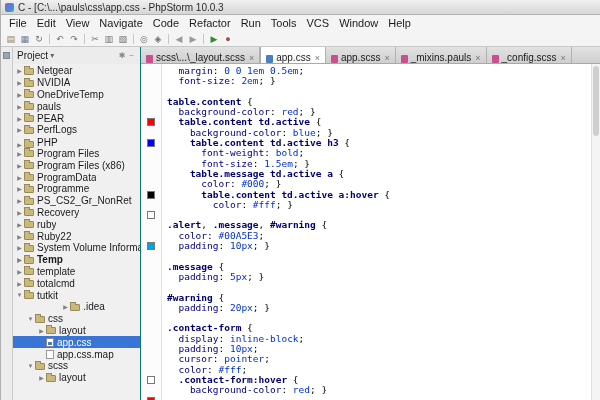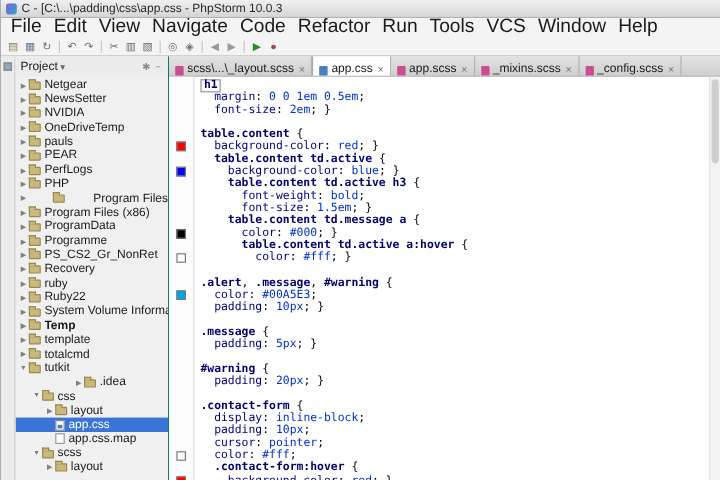"C - [C:\...\padding\css\app.css -" span.title-text { text: padding -> pauls }
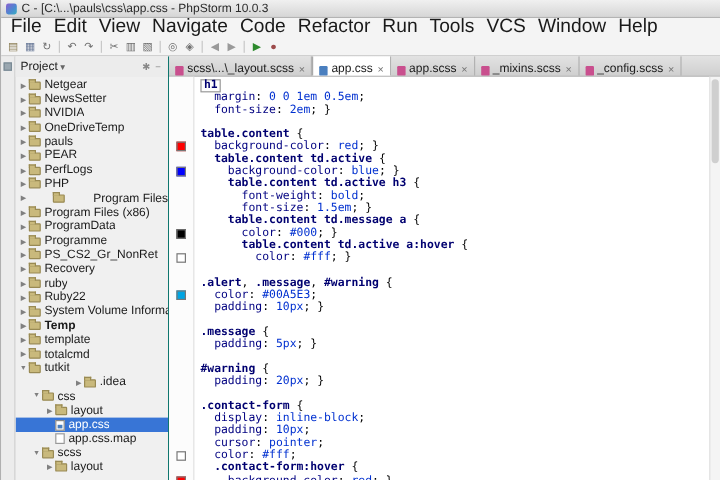"File" .menu-item { font-size: 16px -> 11px }
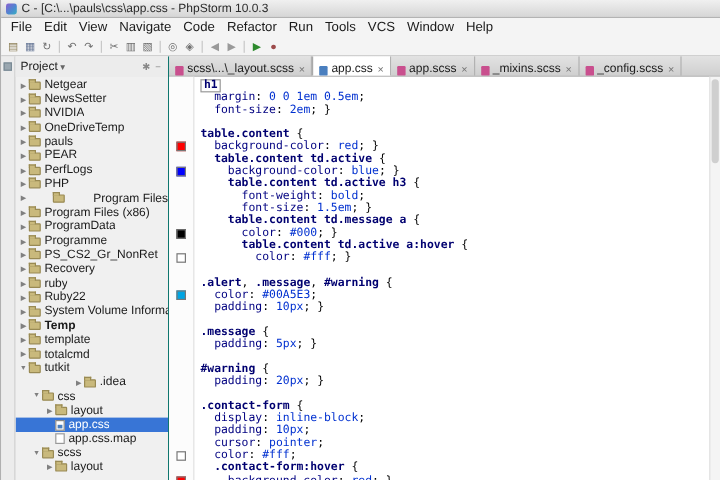"_mixins.scss" span.tab-label { text: mixins.scss -> mixins.pauls }
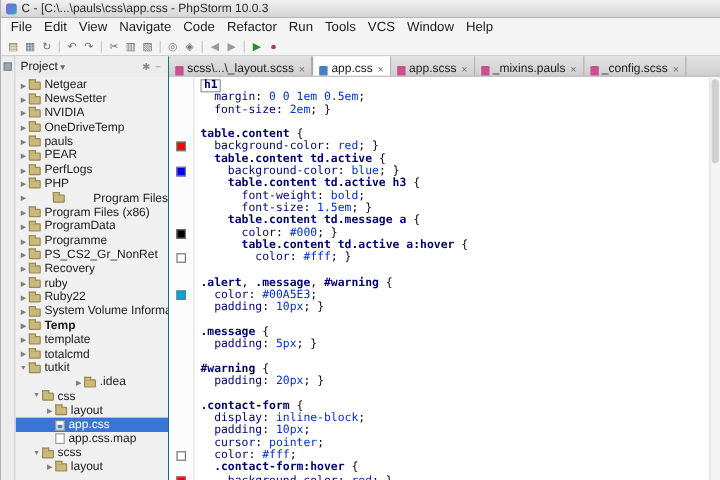"h1" div.cline { html: <div><span><span>h1</span></span></div> -> none }
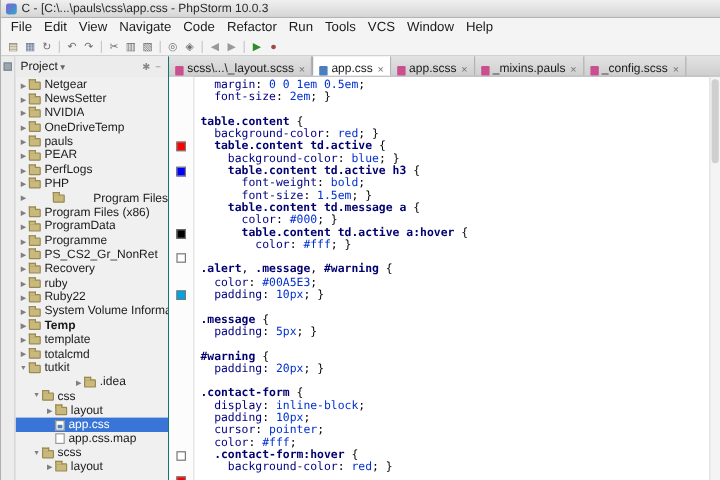"NewsSetter" div.trow { html: <div> <span>▶</span> <span></span> <span>NewsSetter</span> </div> -> none }
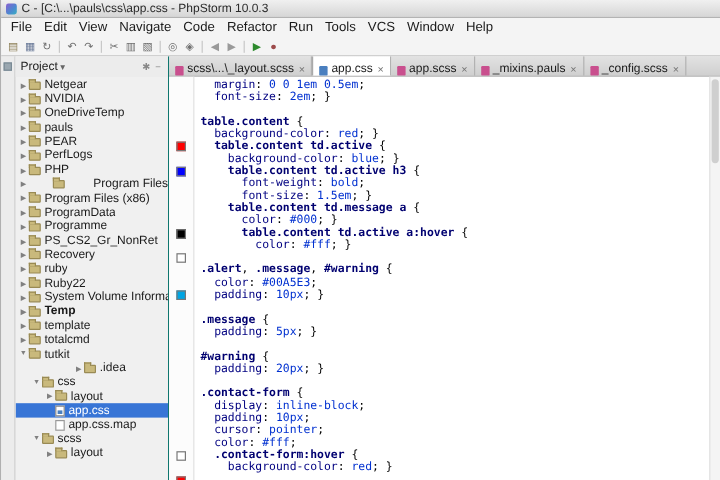"PHP" div.trow { align-items: none -> flex-end }
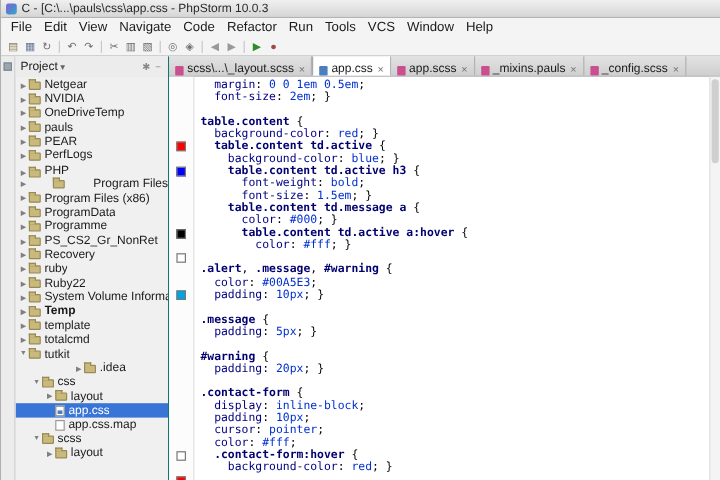"Program Files" div.trow { justify-content: space-between -> none }
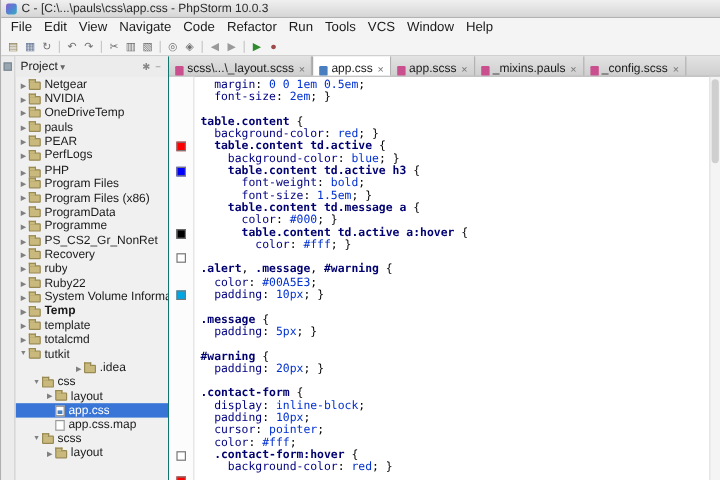"table.content td.message a" span.tk-s { text: table.content td.message -> table.message td.active }
